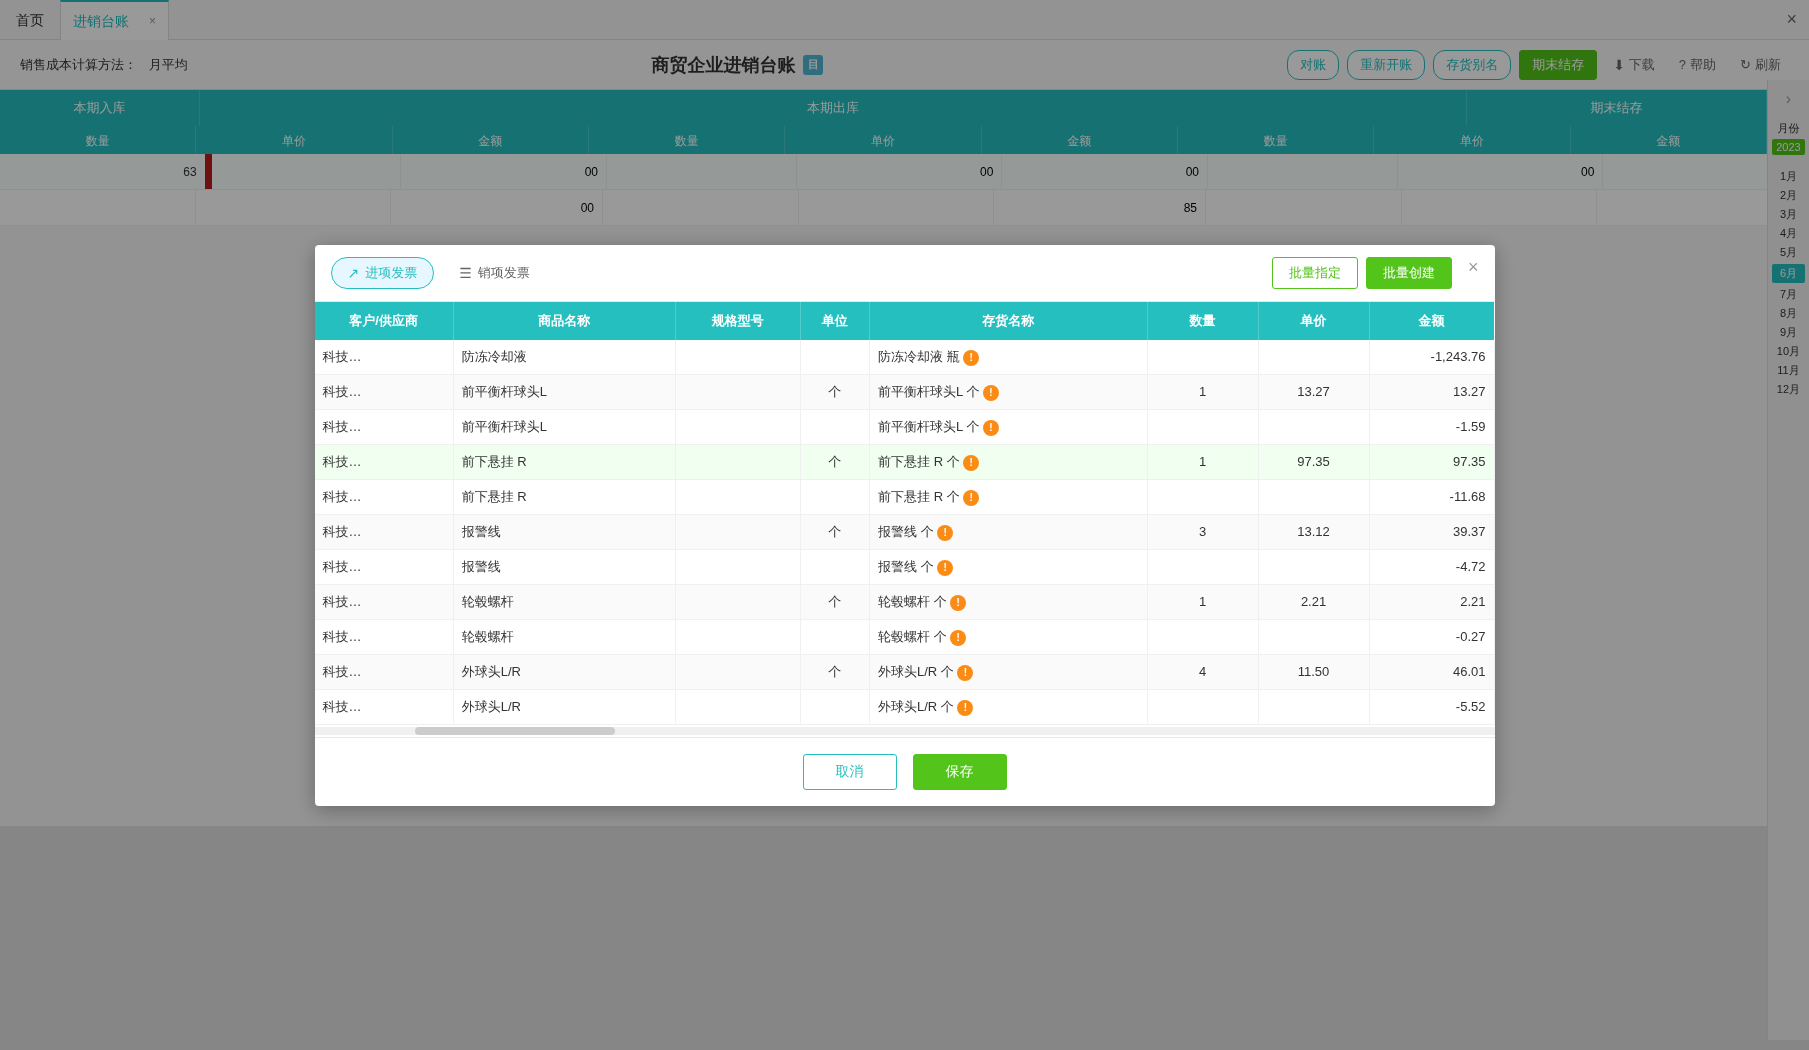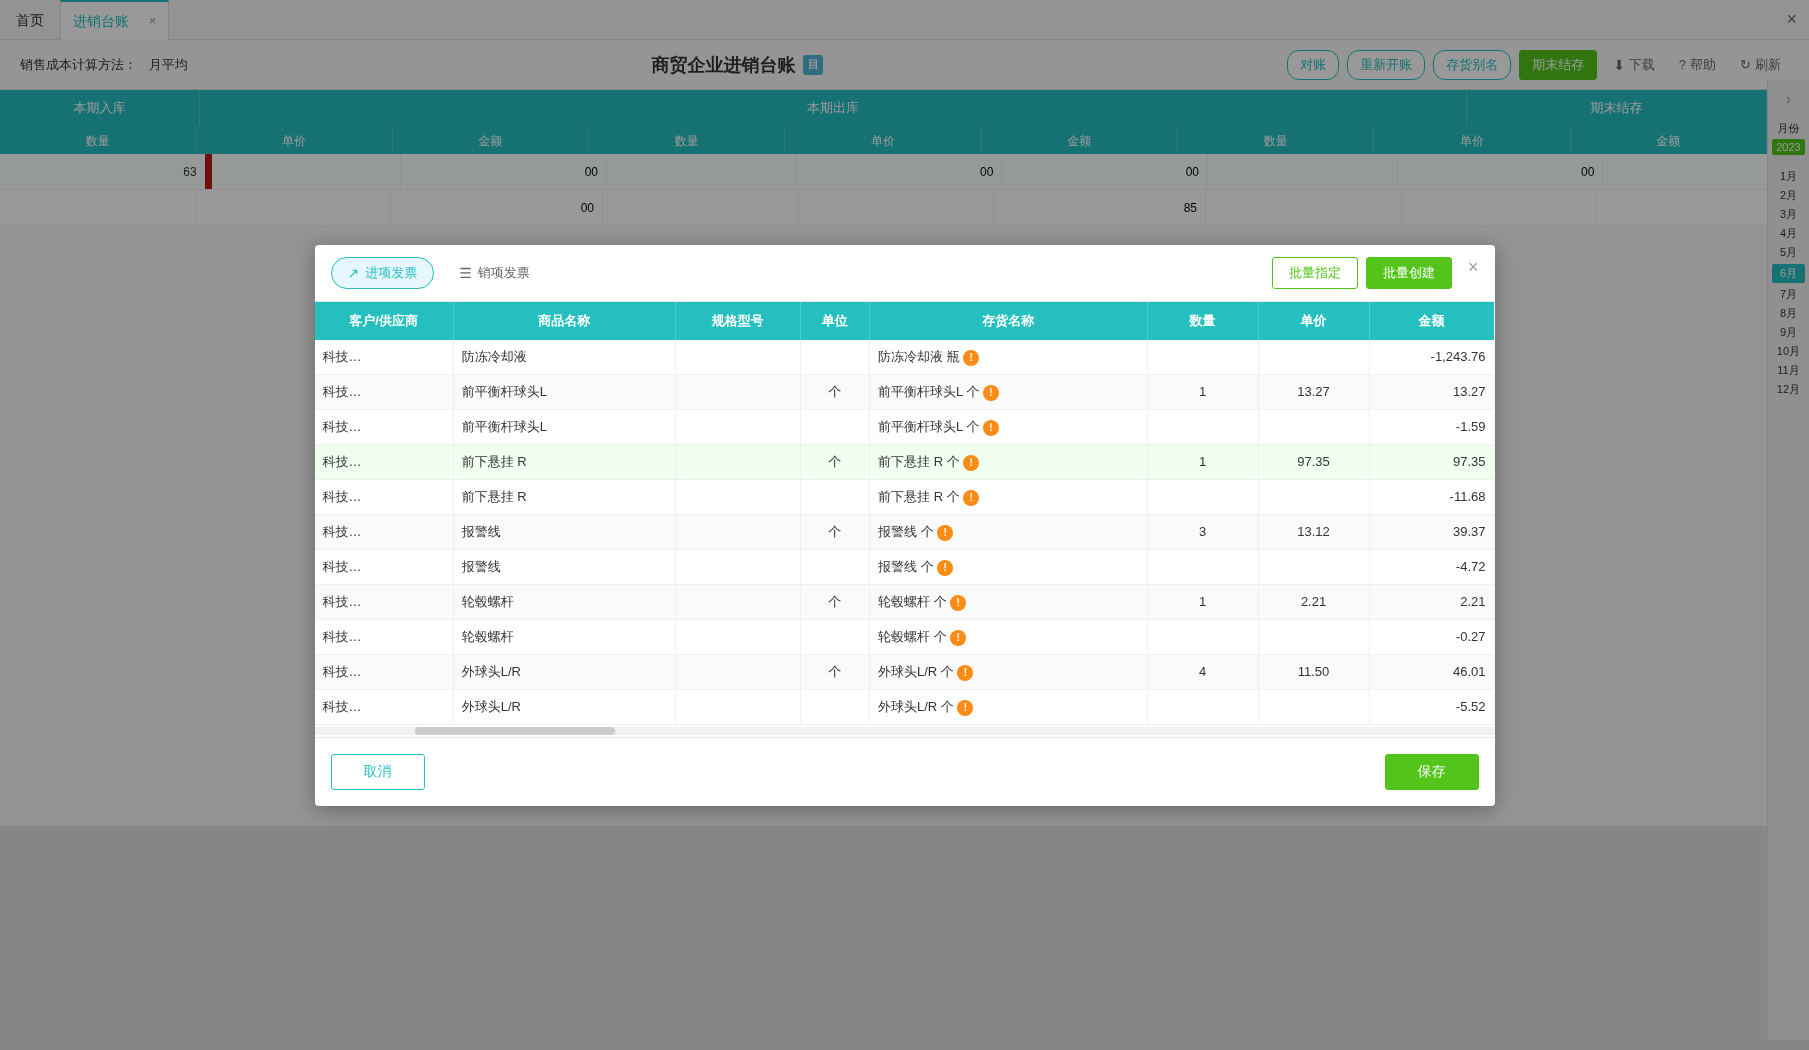"取消" .modal-footer { justify-content: space-between -> center }
